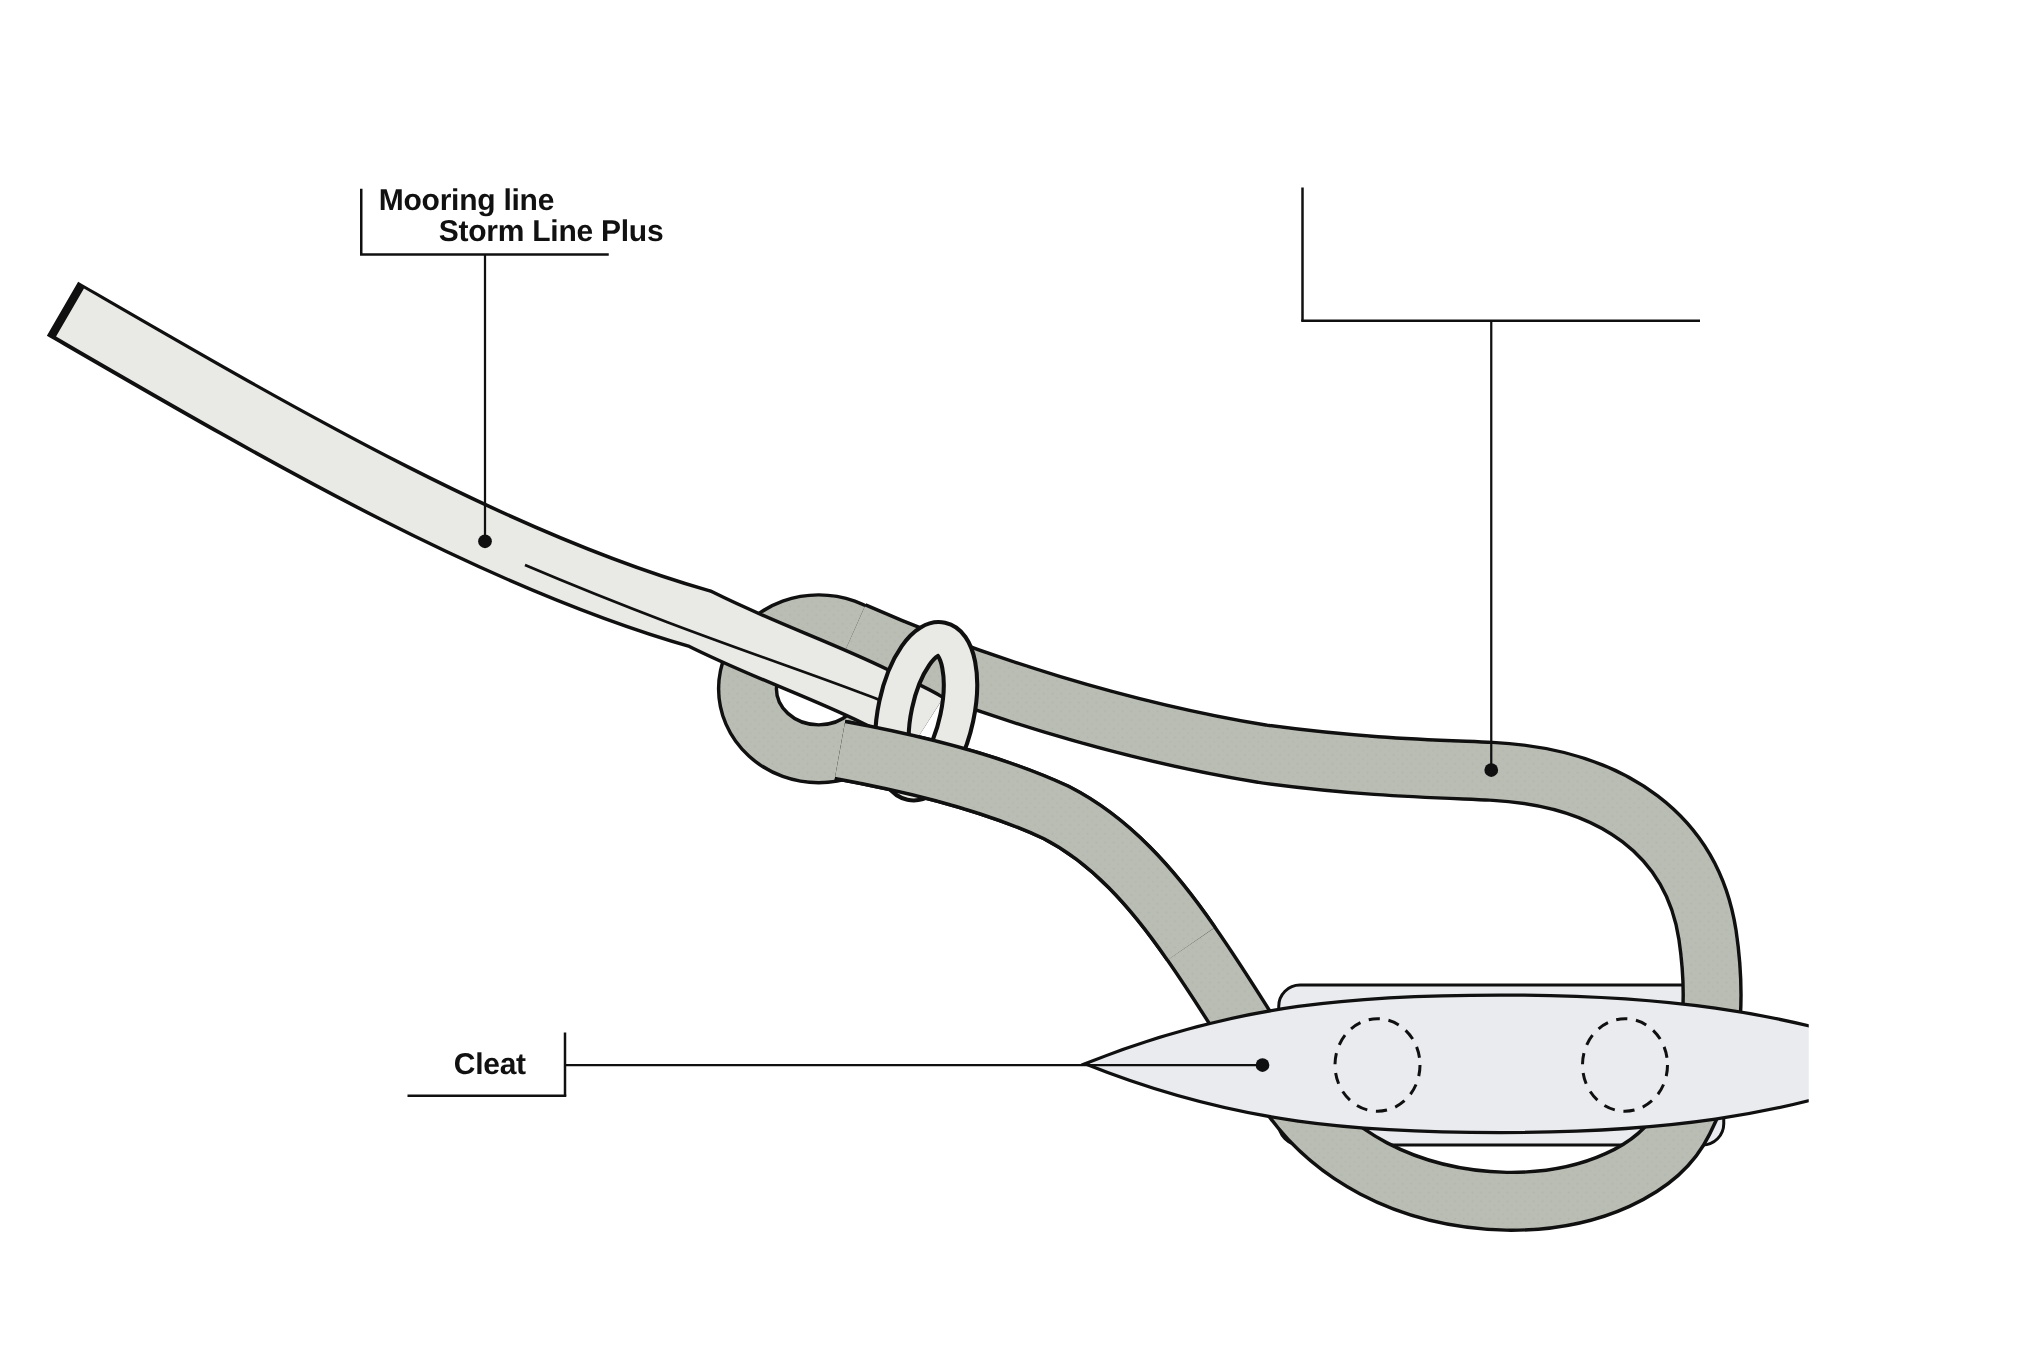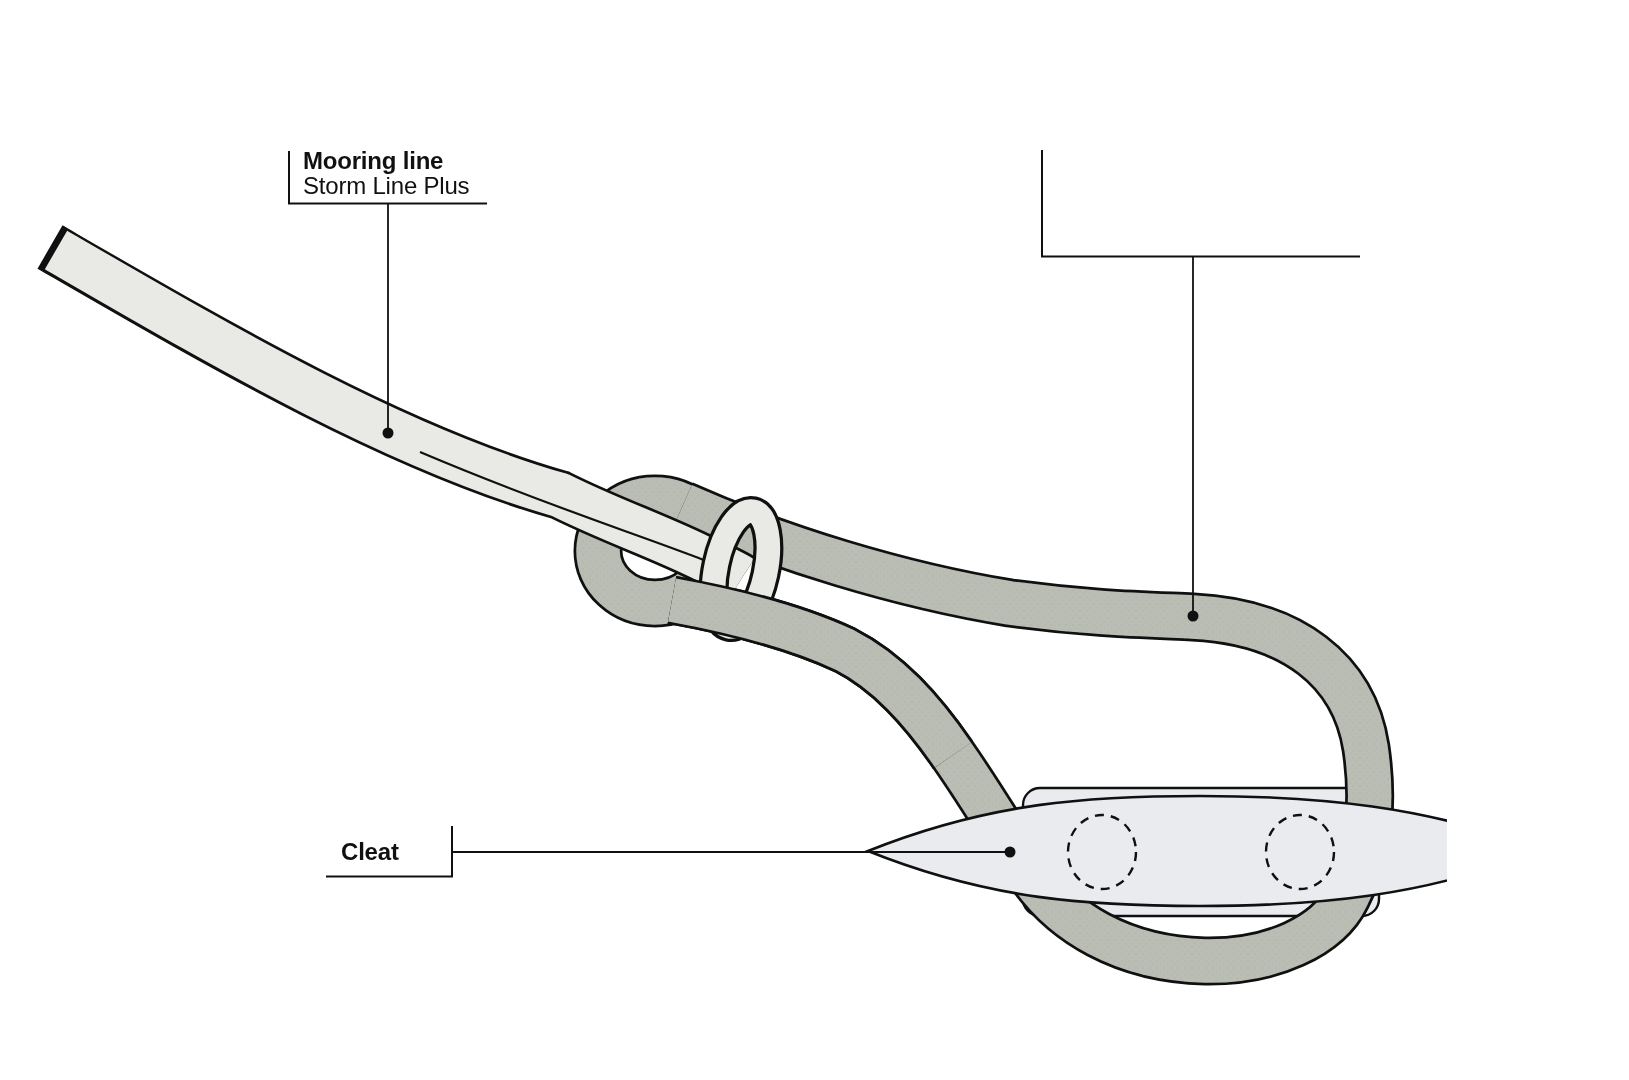"Storm Line Plus" .callout .s.bold { font-weight: 400 -> 700; margin-left: none -> 48px }
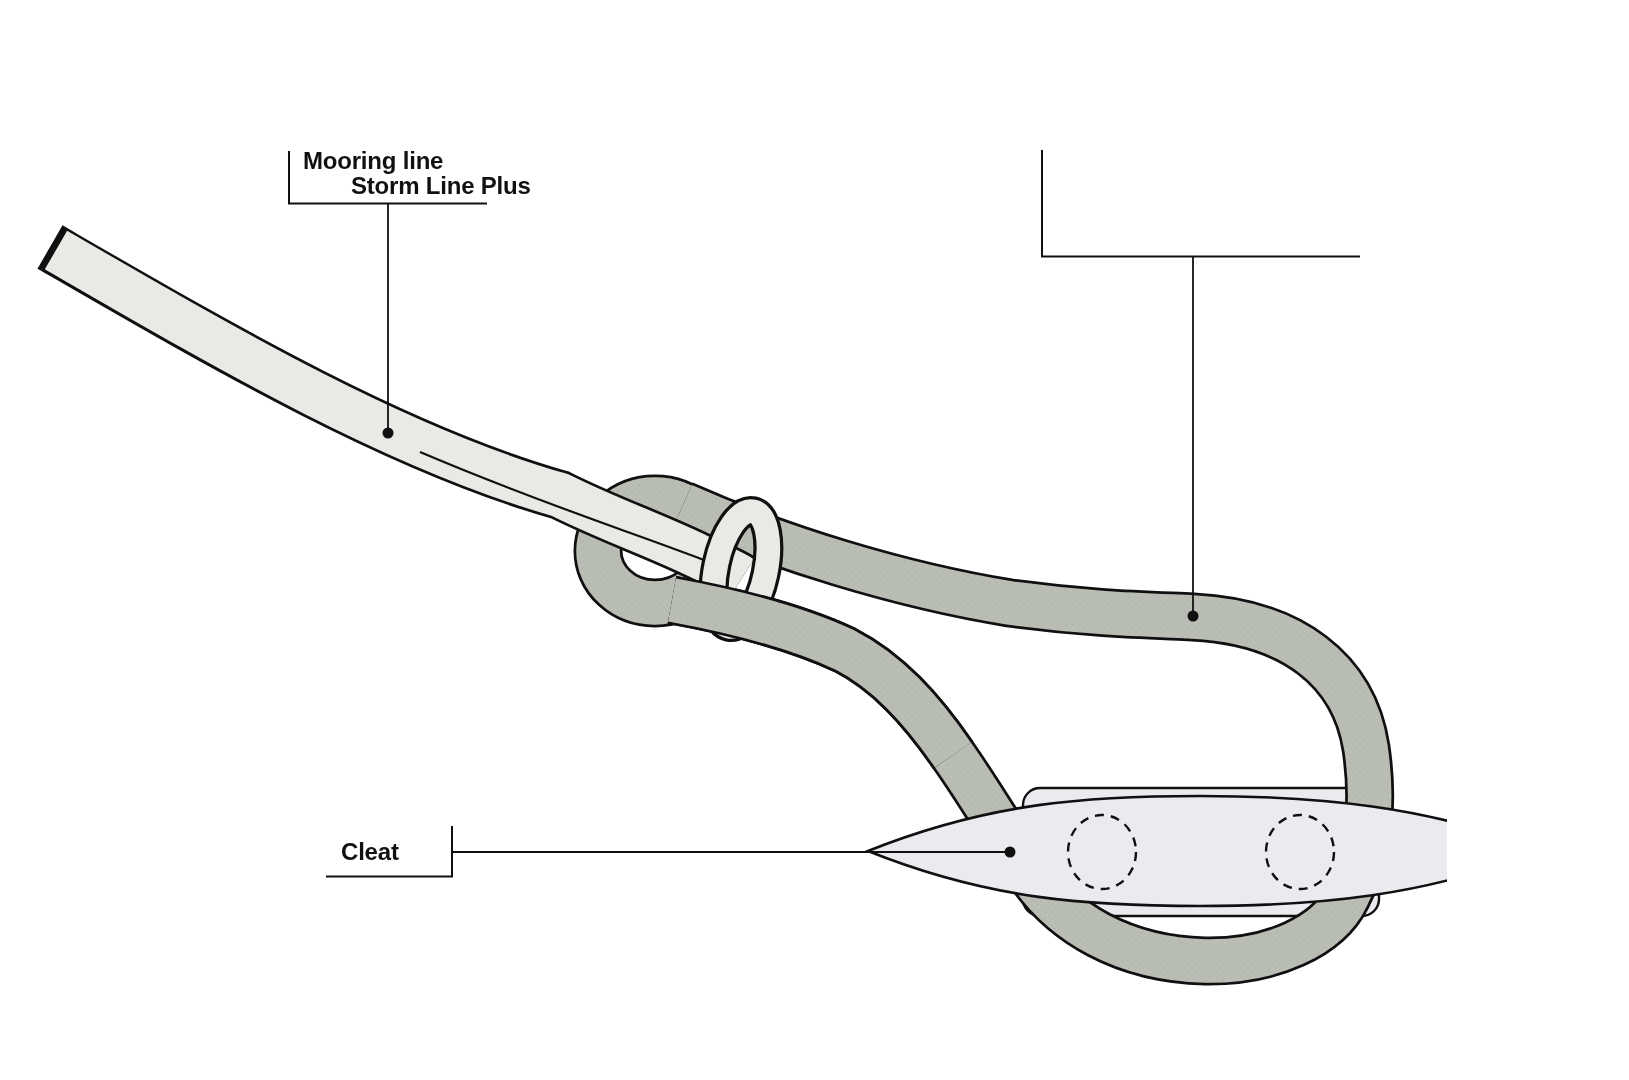"Cleat" div.callout { left: 341px -> 363px }
